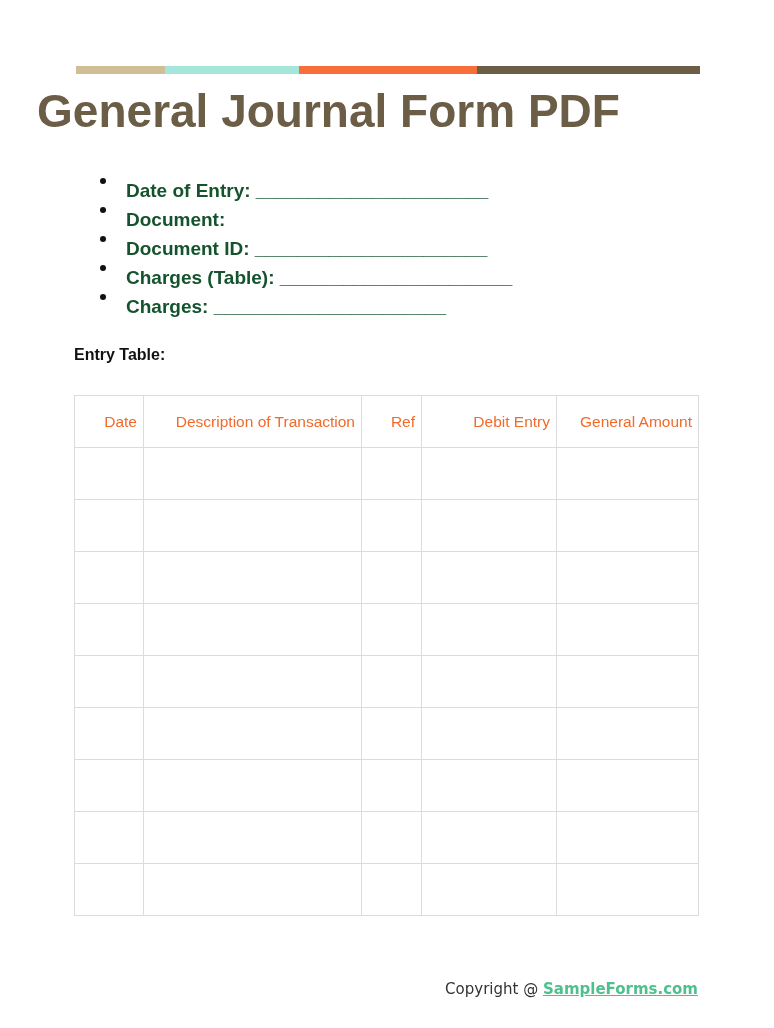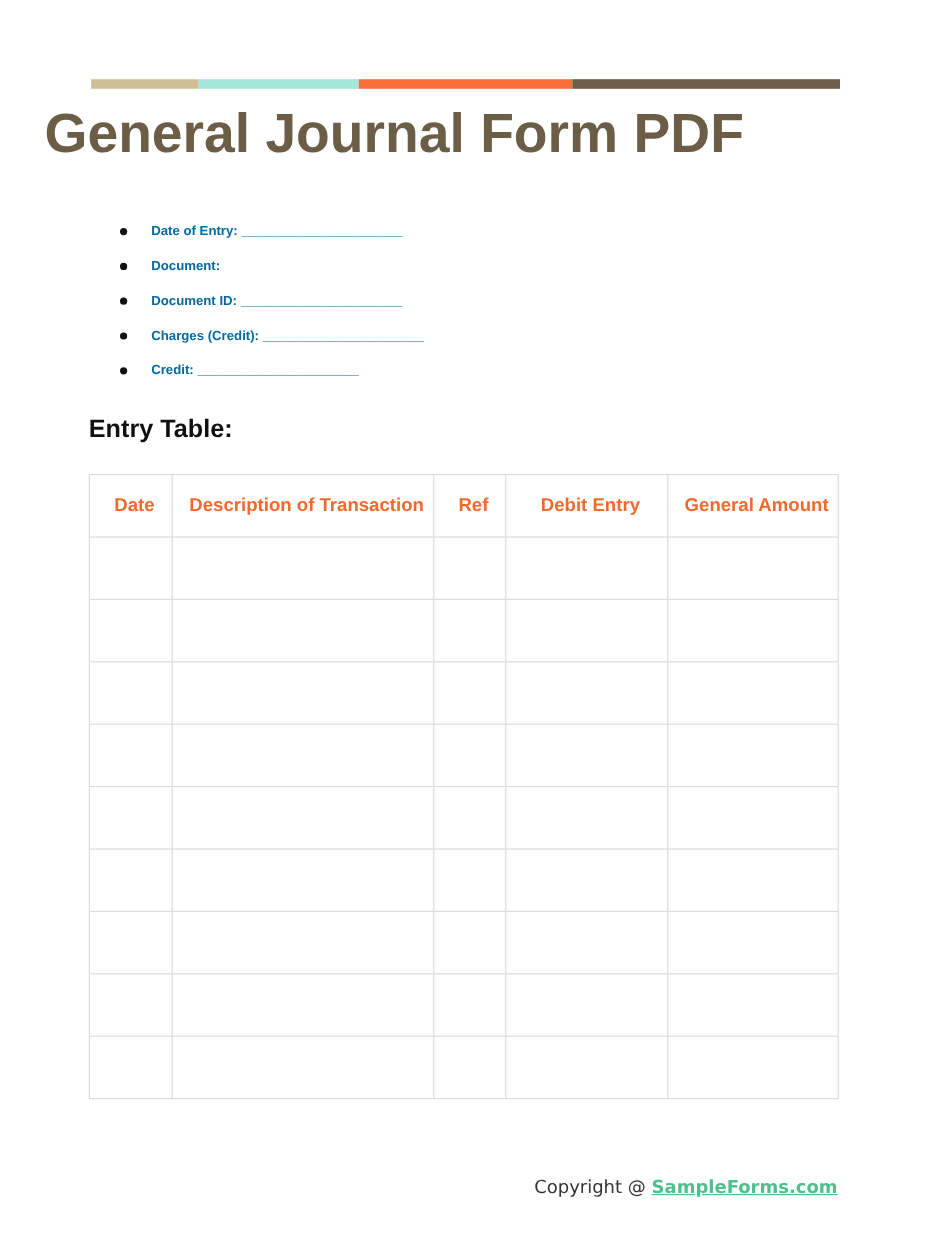"Date of Entry:" .fields li { align-items: center -> flex-start; color: #0369a1 -> #14532d; font-size: 11px -> 19px }
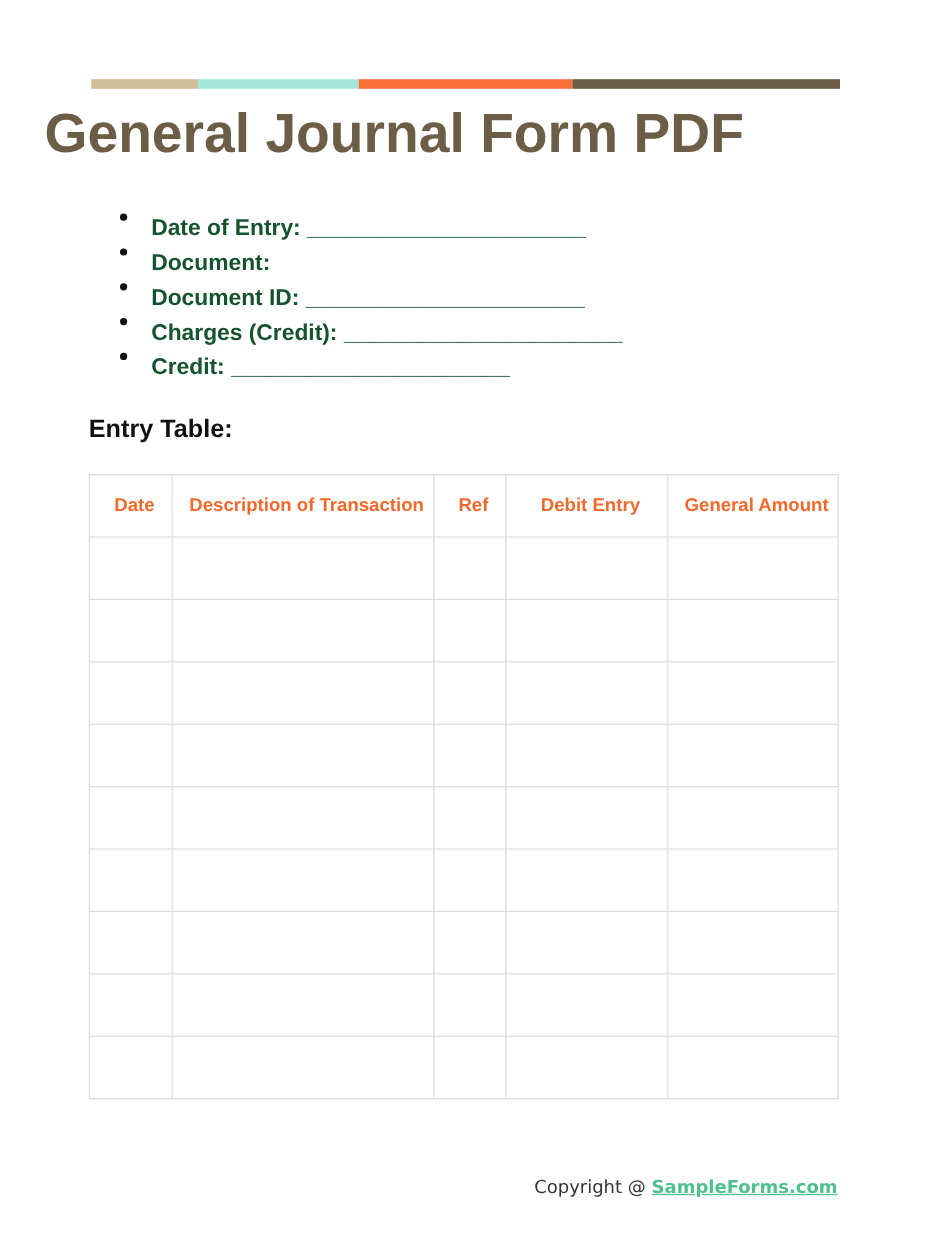"Charges (Credit):" span { text: Credit -> Table }
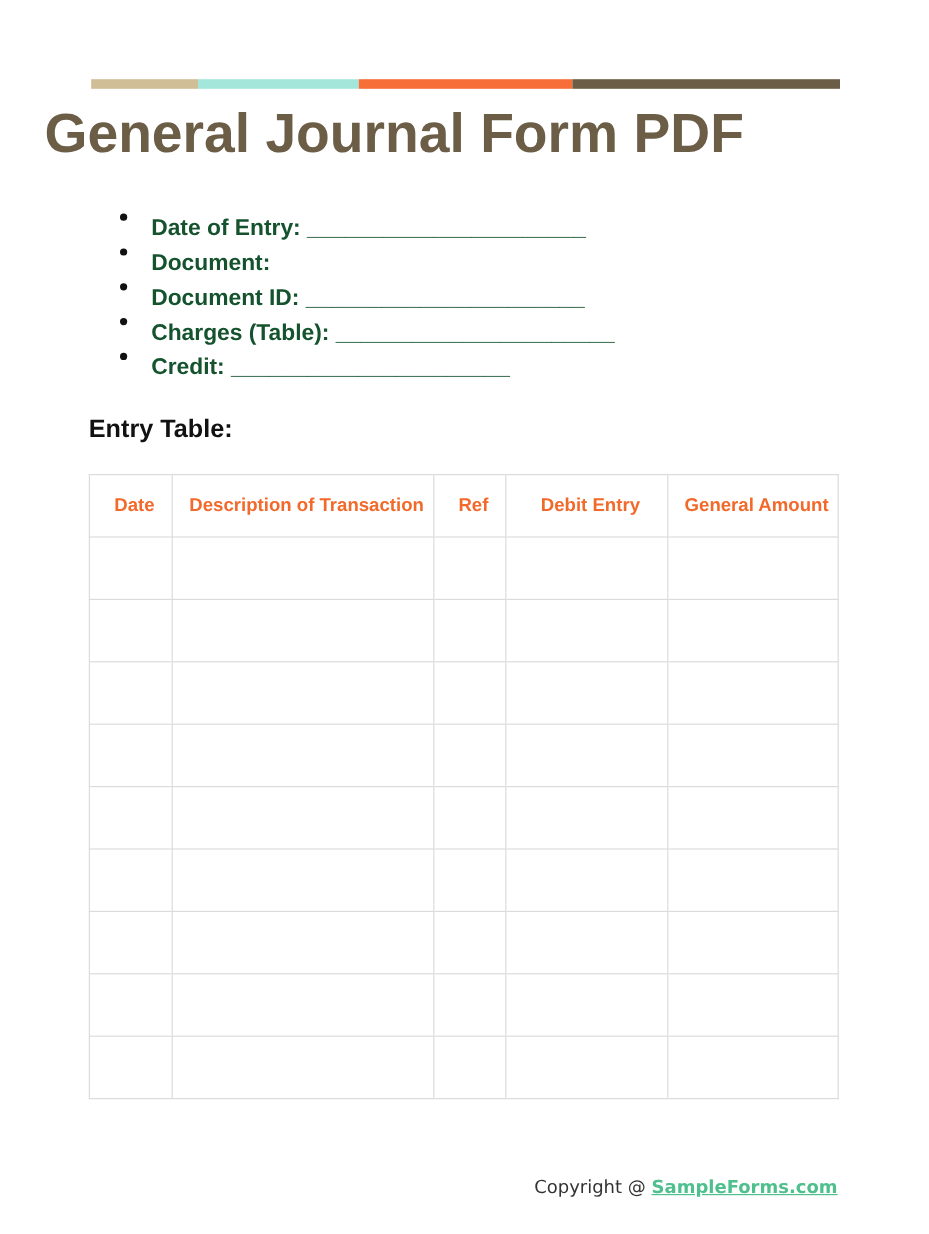"Credit:" span { text: Credit -> Charges }
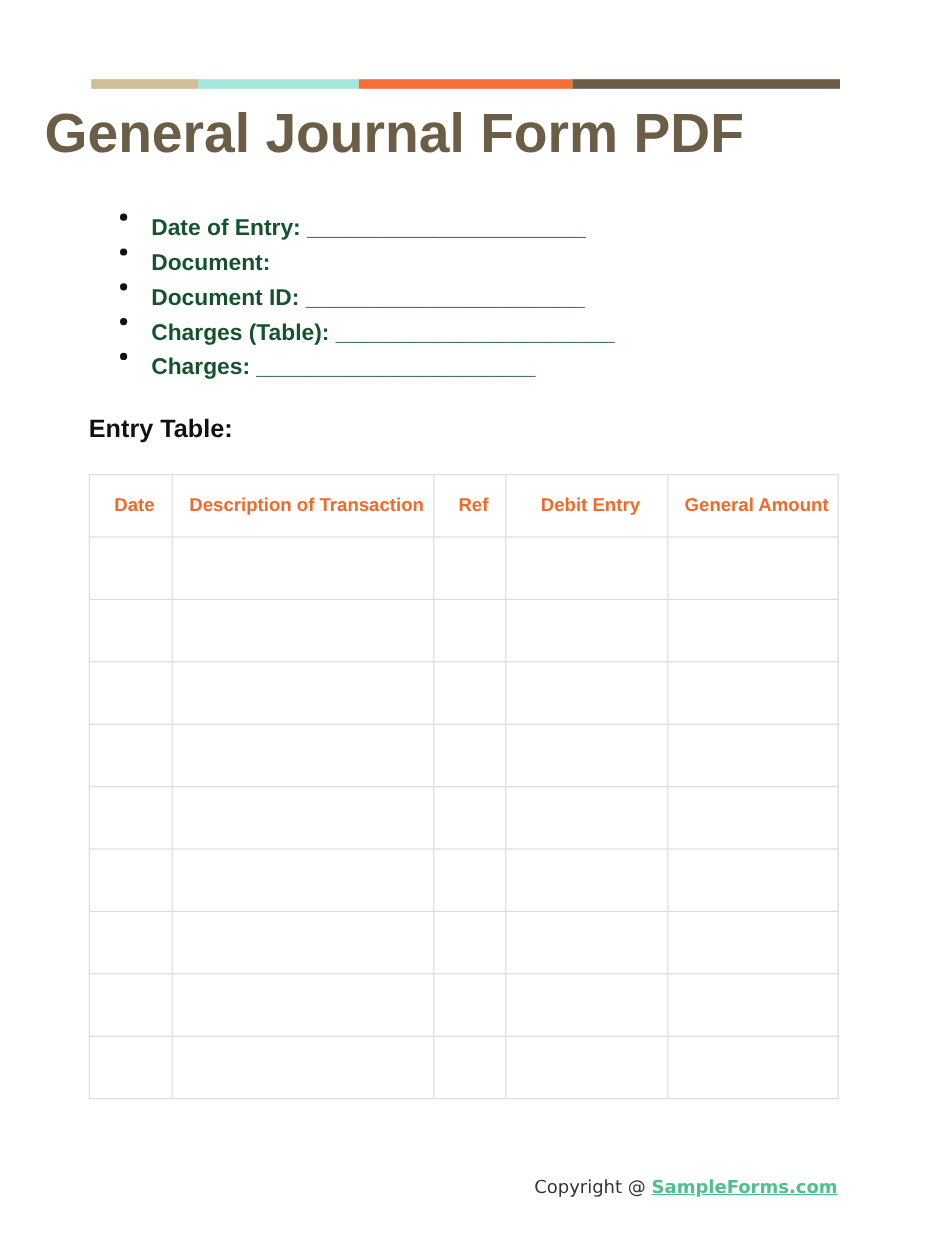"Entry Table:" .section-label { font-size: 21px -> 16px }
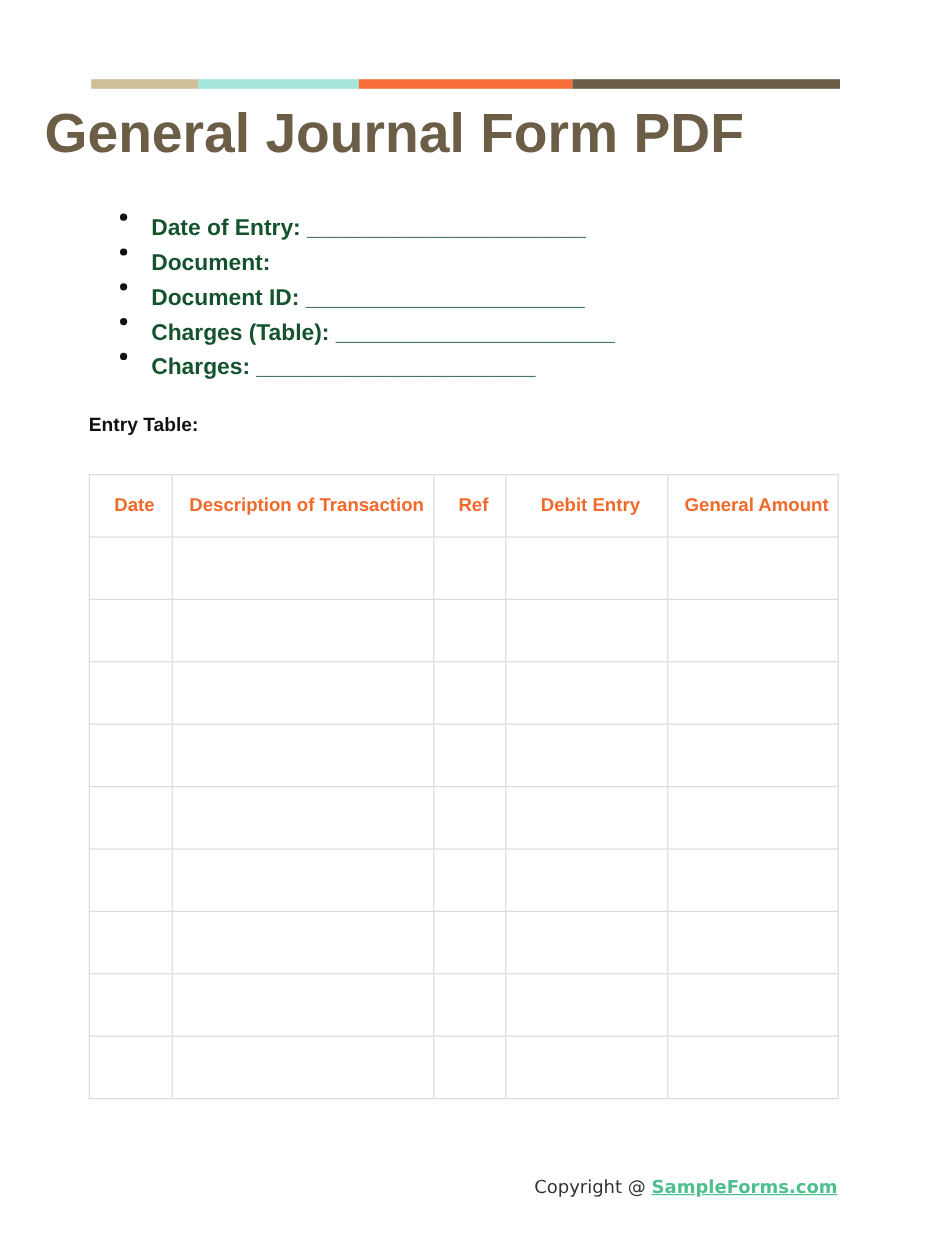"Date" table.entries th { font-weight: bold -> normal; text-align: center -> right }
